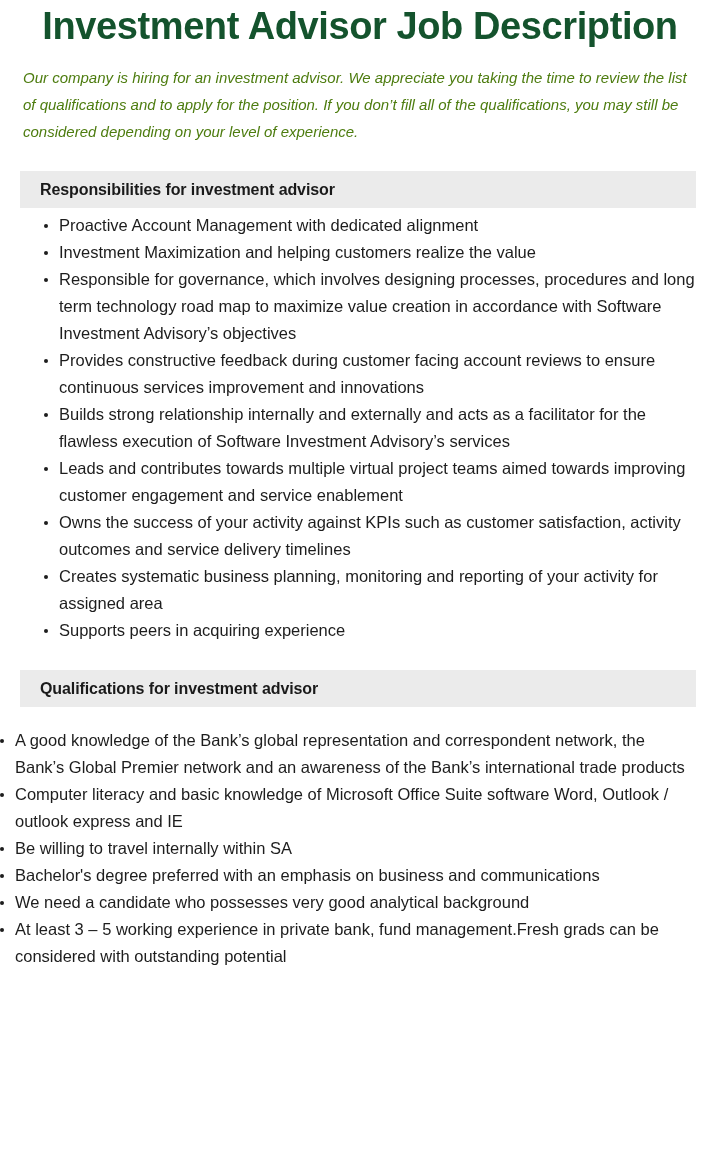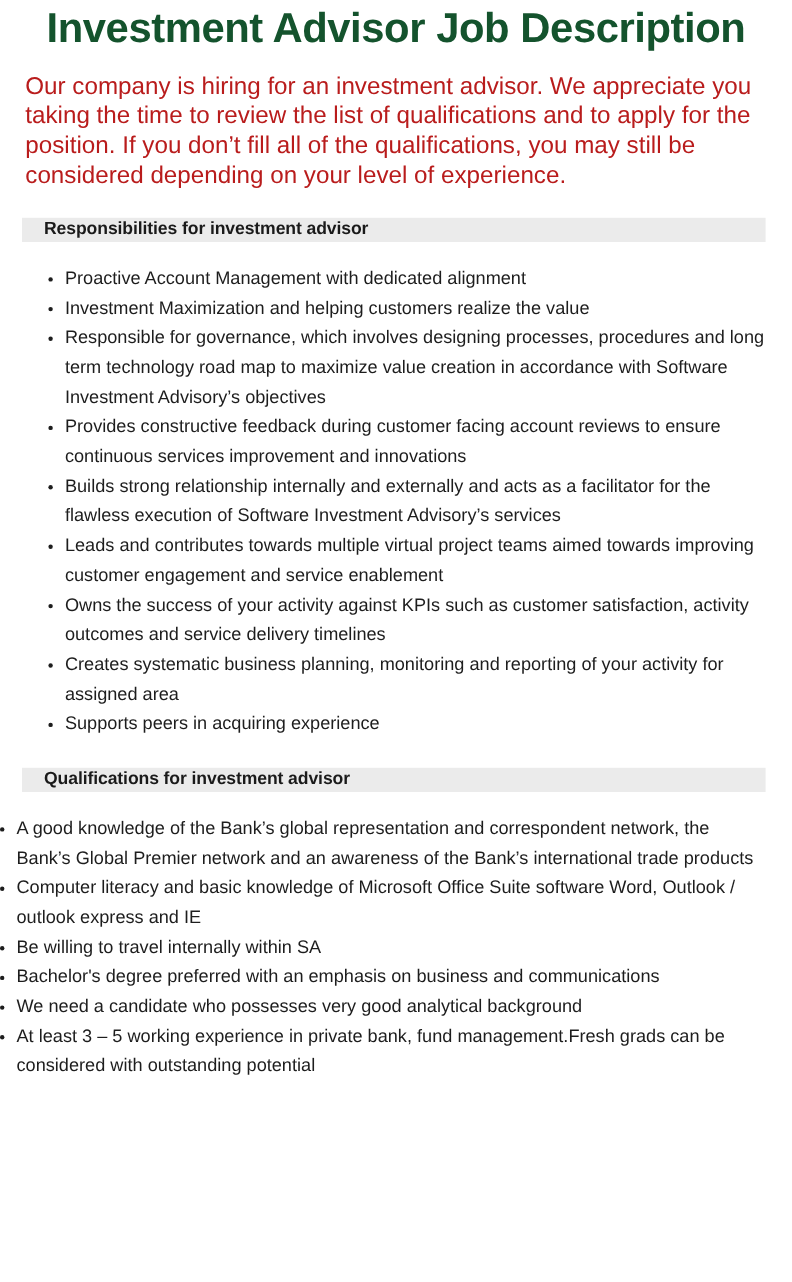"Our company is hiring for" .intro { color: #b91c1c -> #4d7c0f; font-size: 22px -> 15px; font-style: none -> italic }
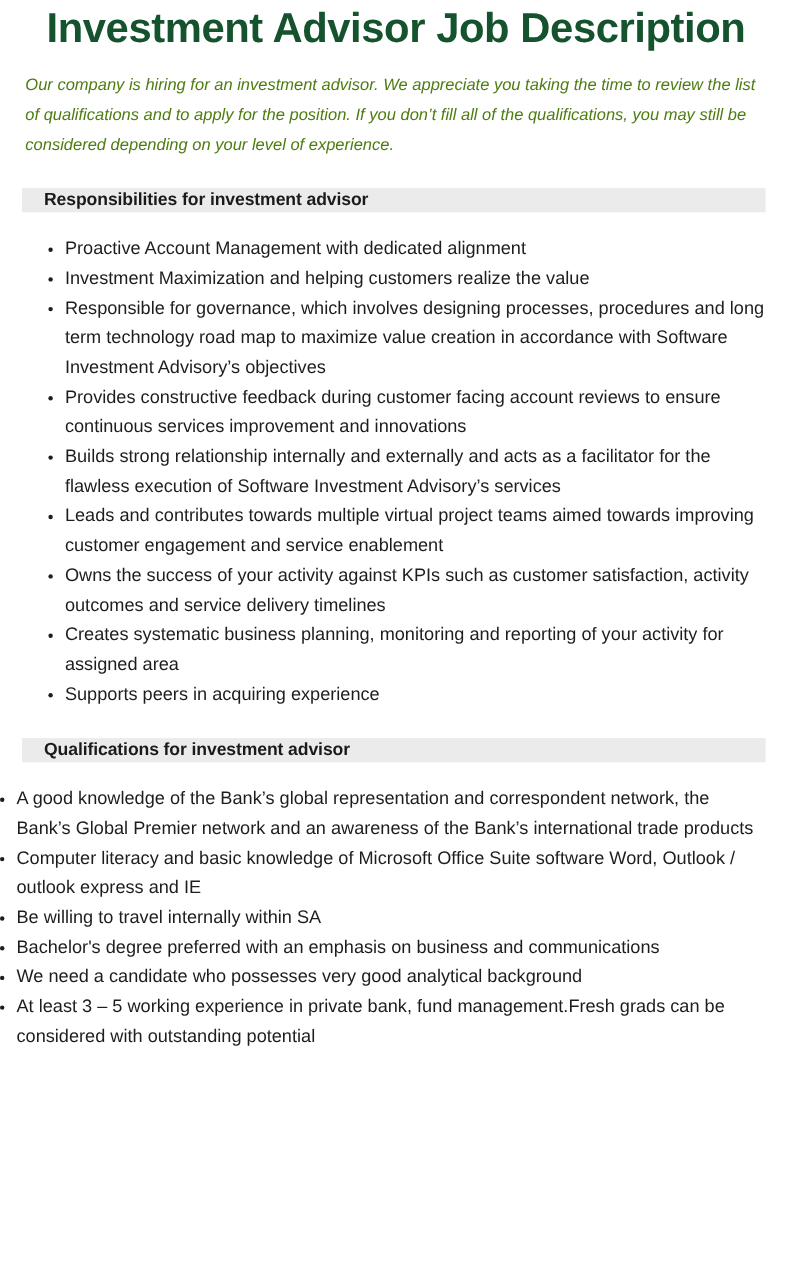"Responsibilities for investment advisor" .section-band { height: 22px -> 37px }
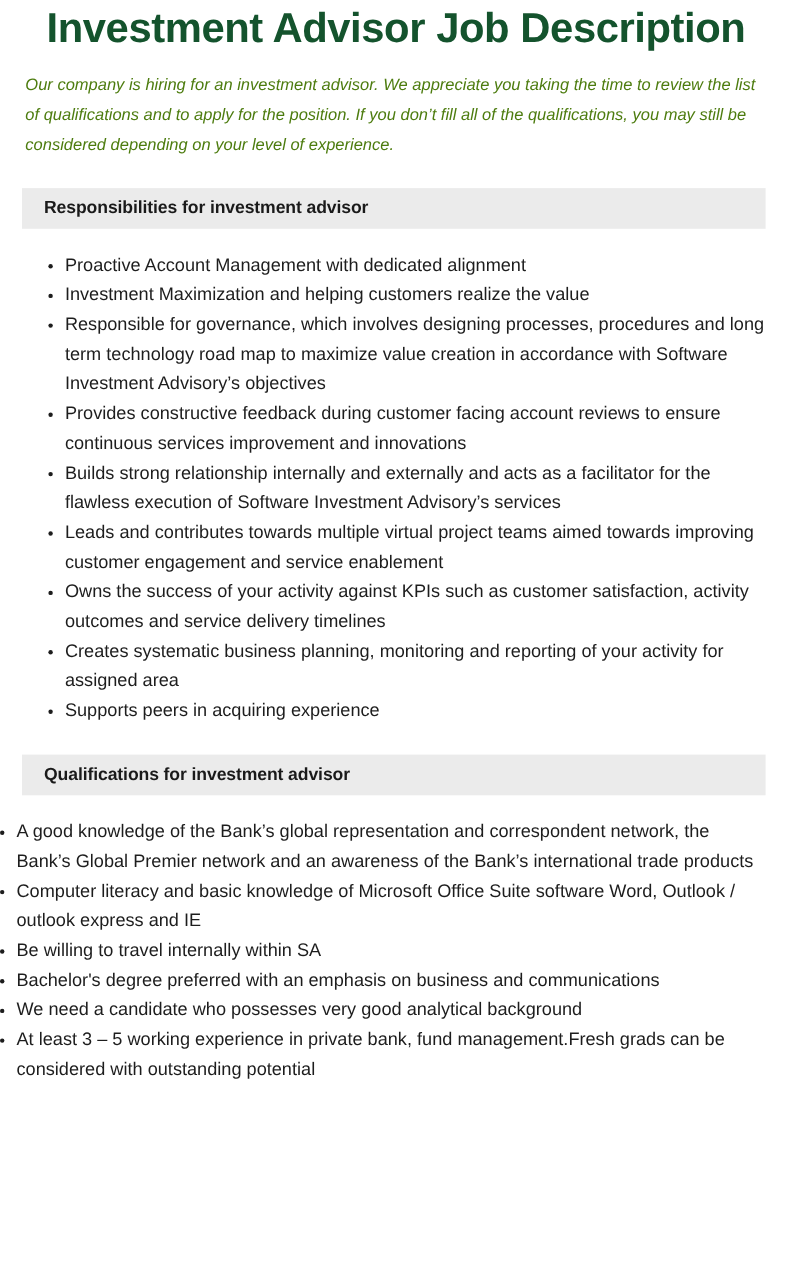"Proactive Account Management with" ul.bullet-list.responsibilities { margin-top: 20px -> 4px }
